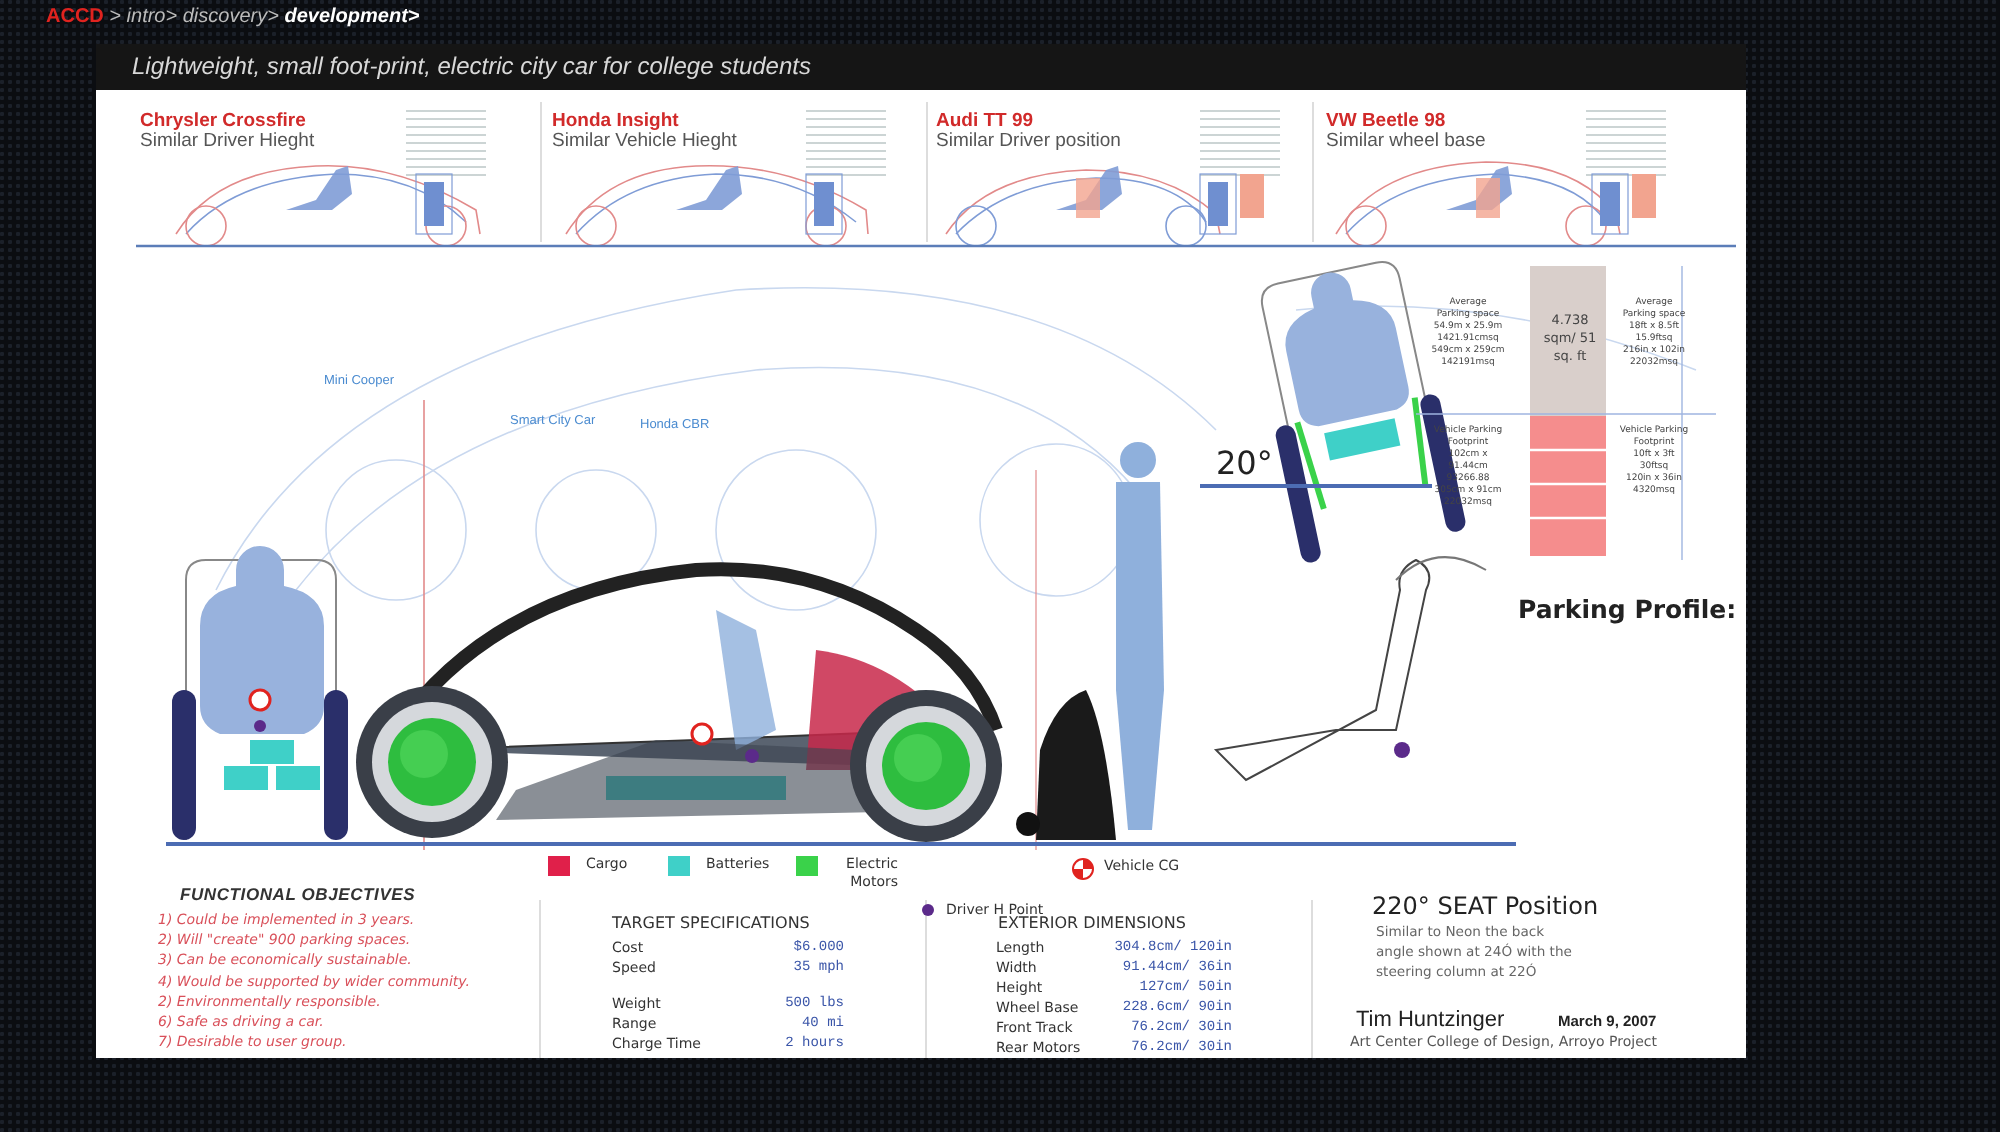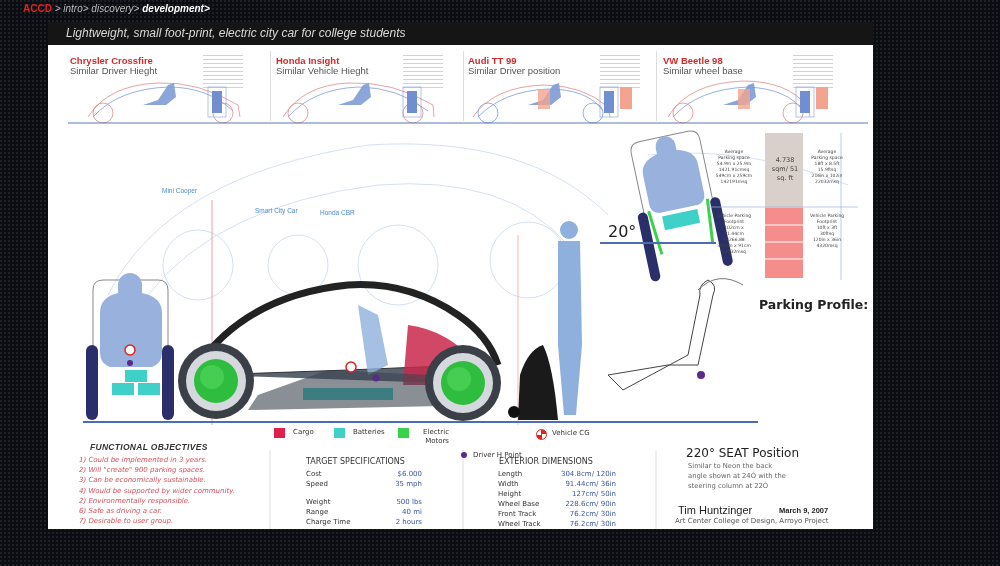"$6.000" .tbl .v { font-family: none -> Liberation Mono, monospace }
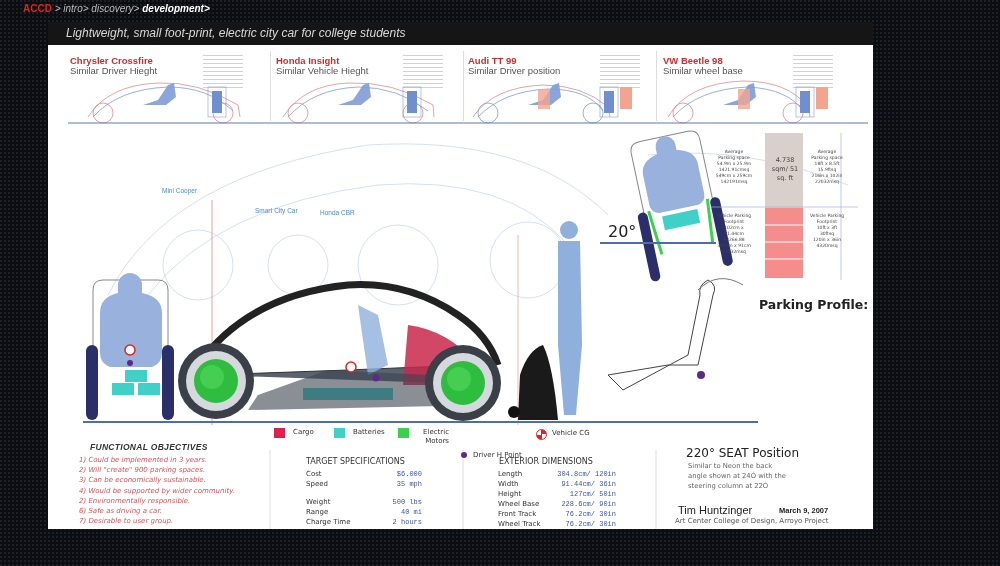"Wheel Track" span.k { text: Wheel Track -> Rear Motors }
